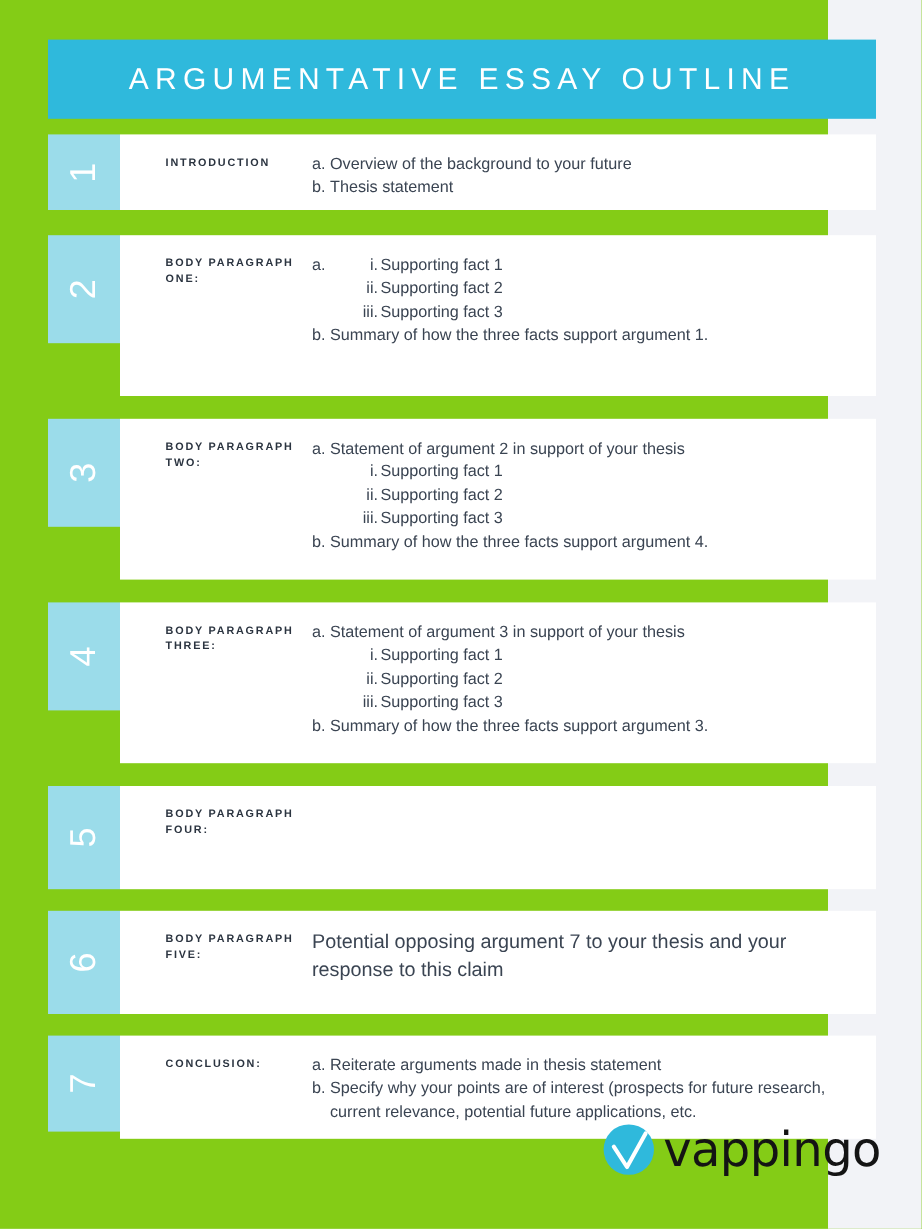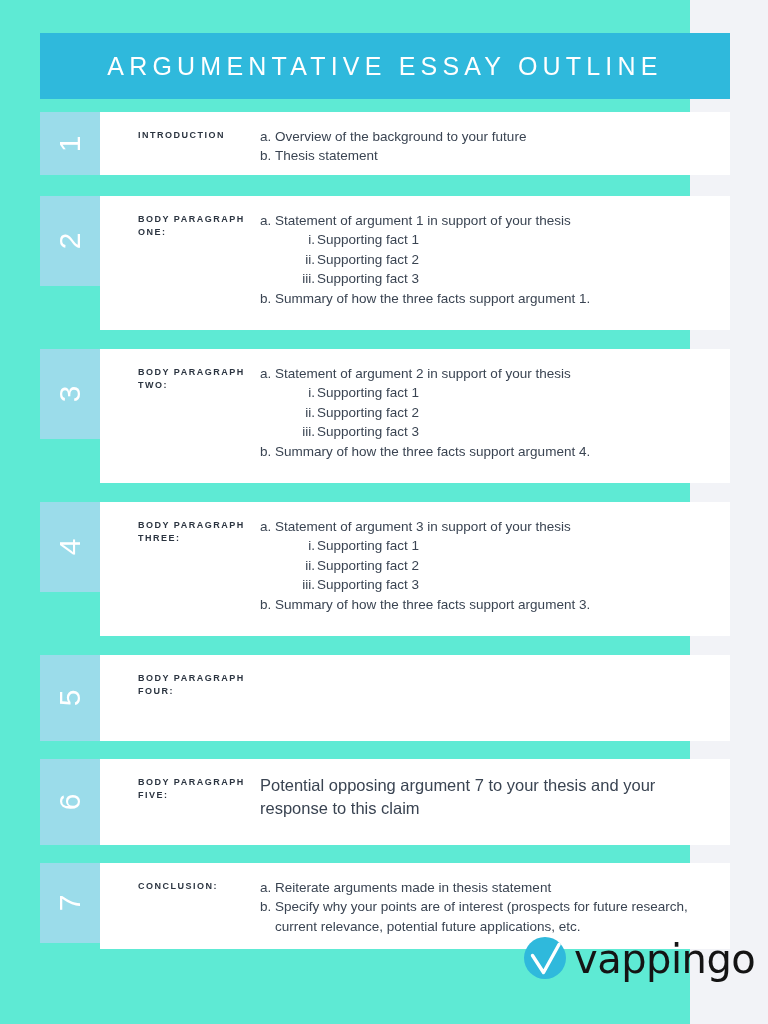"ARGUMENTATIVE ESSAY OUTLINE" .page { background: #5eead4 -> #84cc16 }
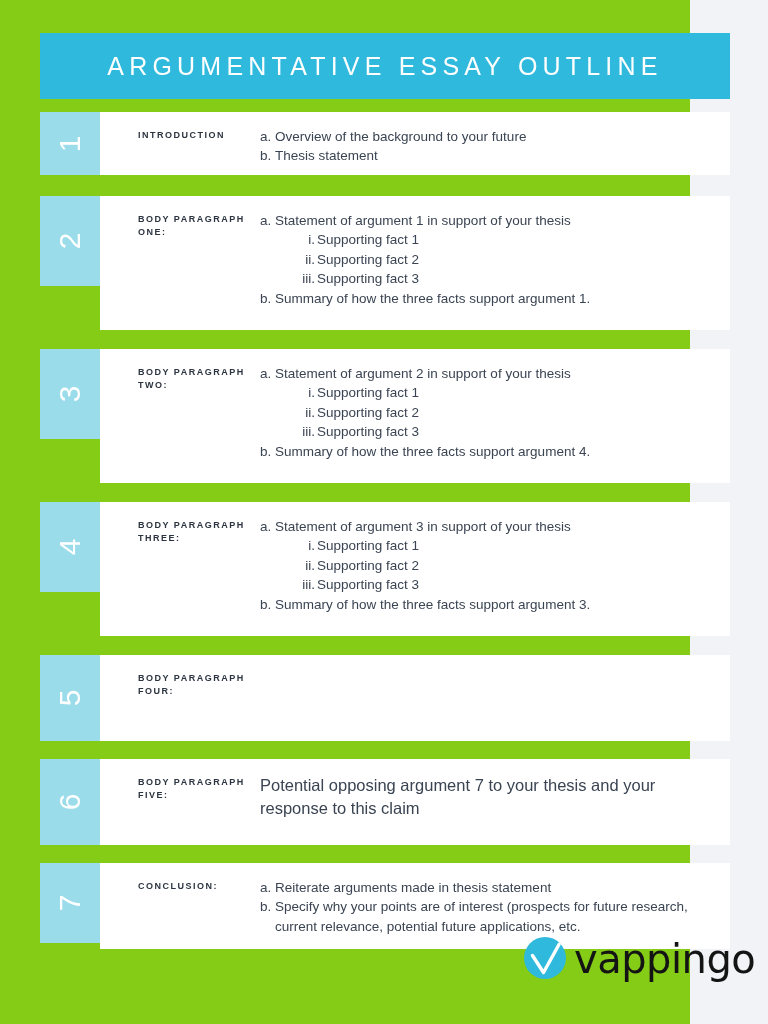"Statement of argument 1 in" span { html: <span>Statement of argument 1 in support of your thesis</span> -> none }
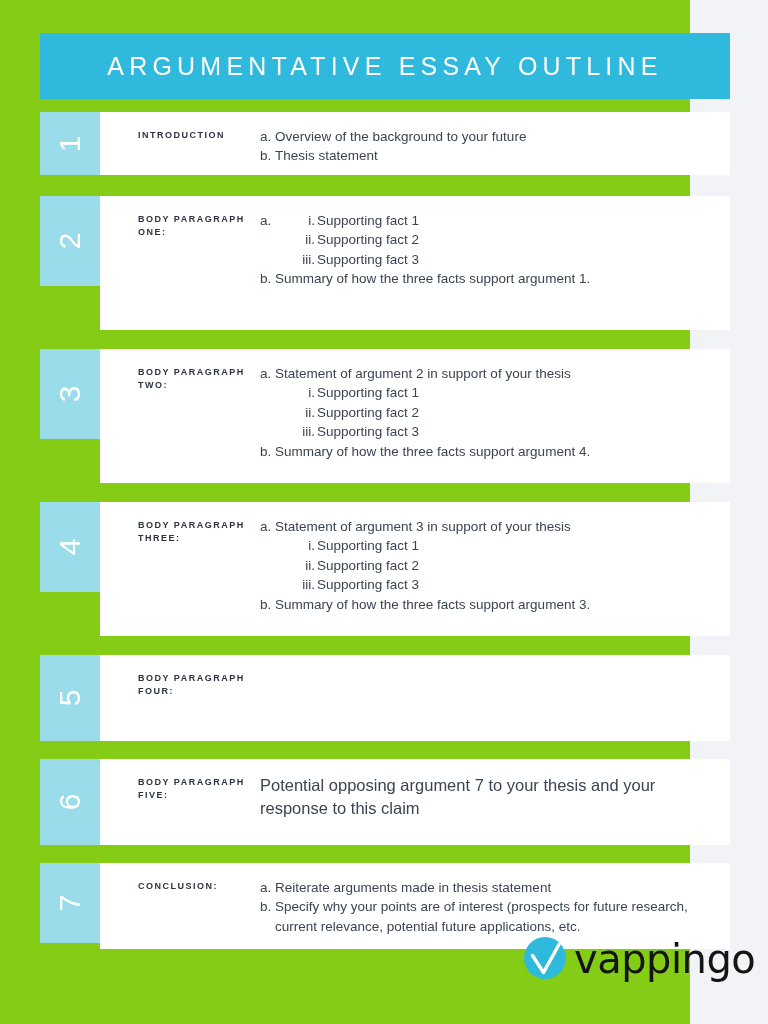"vappingo" .logo { justify-content: none -> flex-end }
